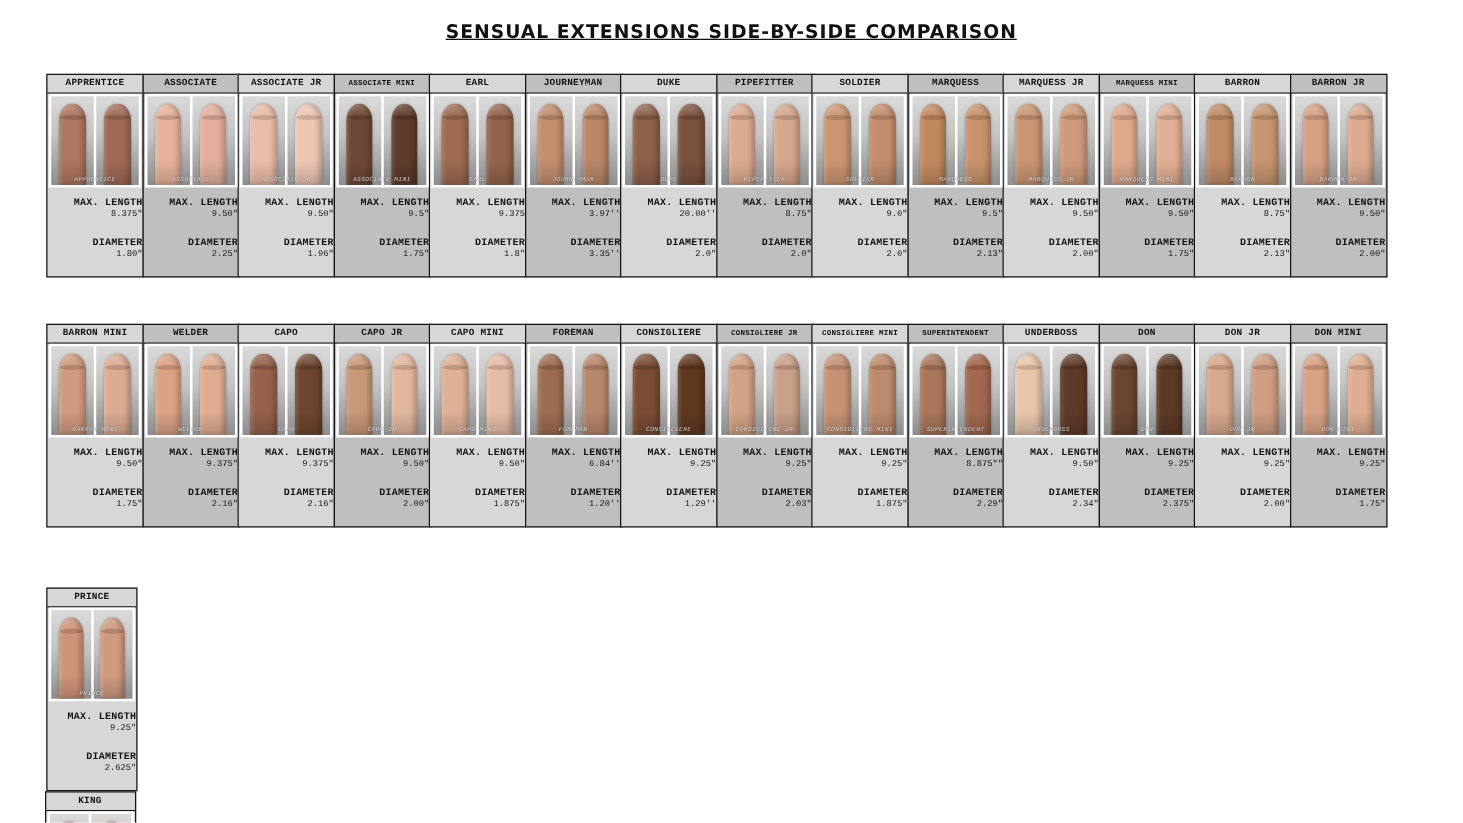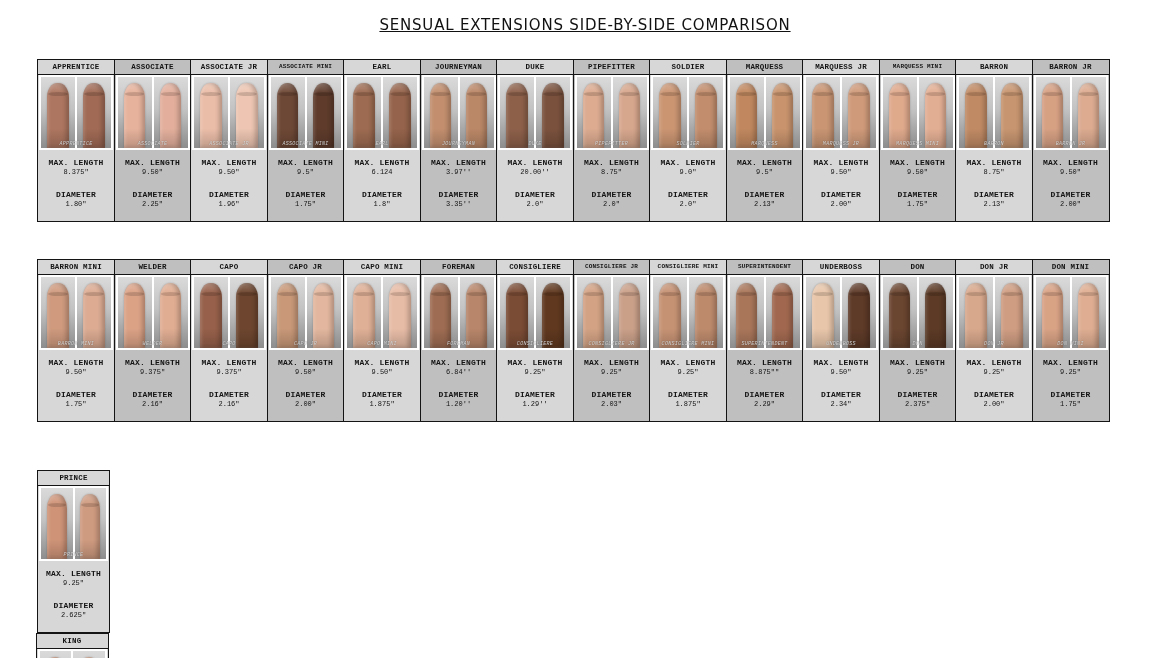"SENSUAL EXTENSIONS SIDE-BY-SIDE" .title { font-weight: normal -> bold }
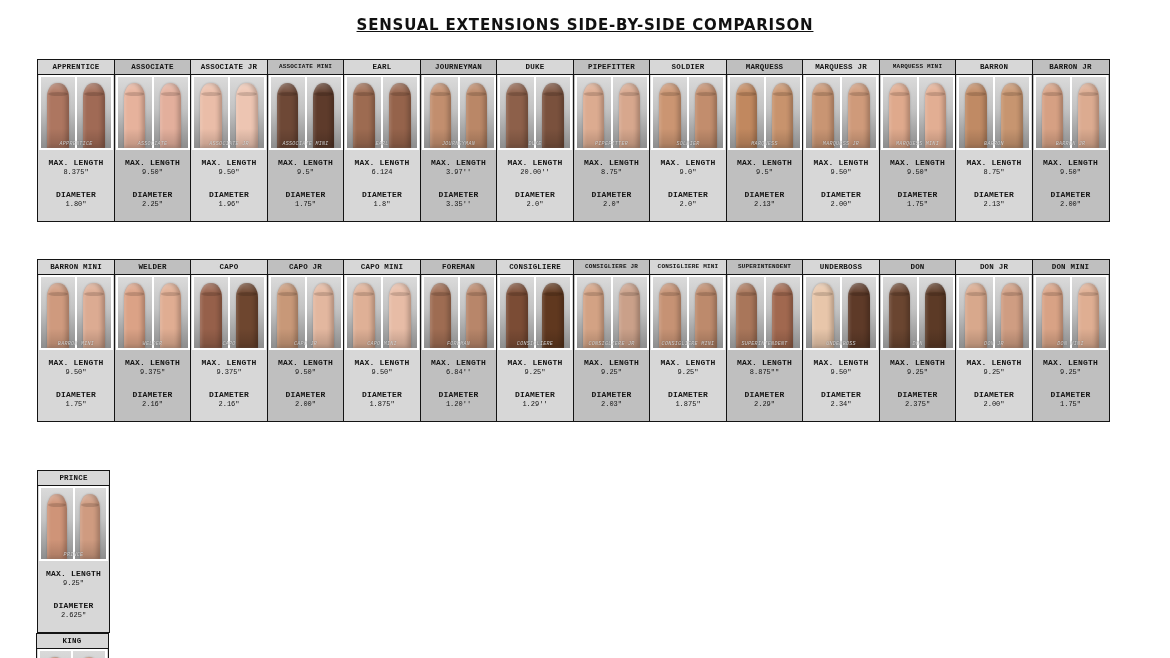"MAX. LENGTH" .values { text-align: center -> right }
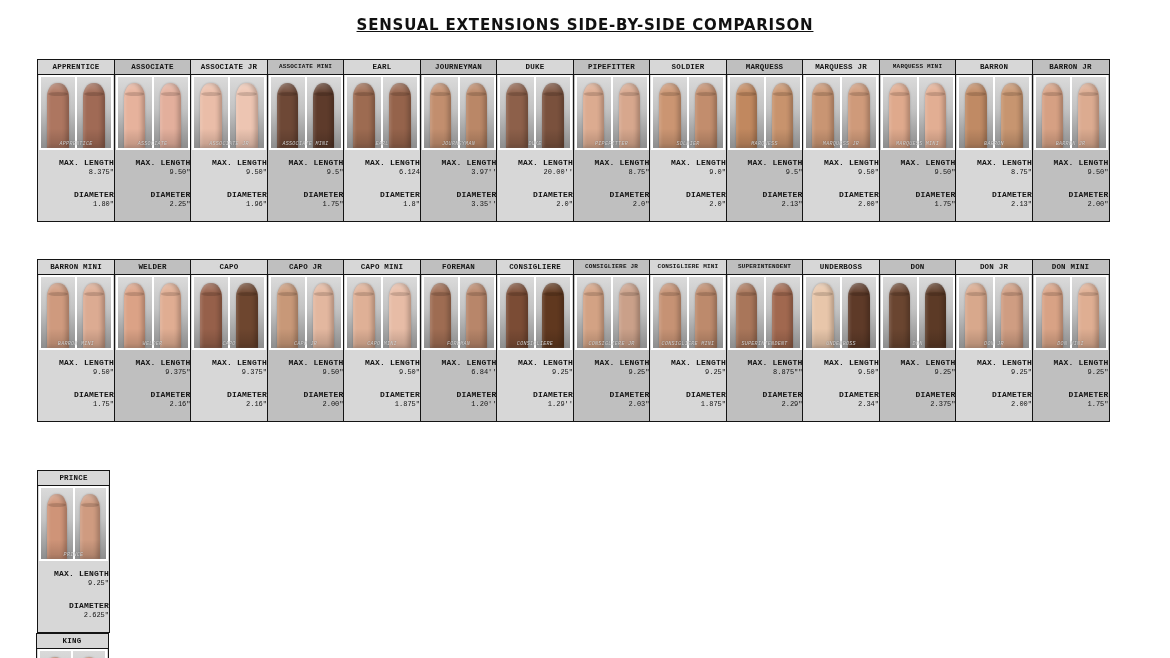"6.124" div.vvalue { text: 6.124 -> 9.375 }
